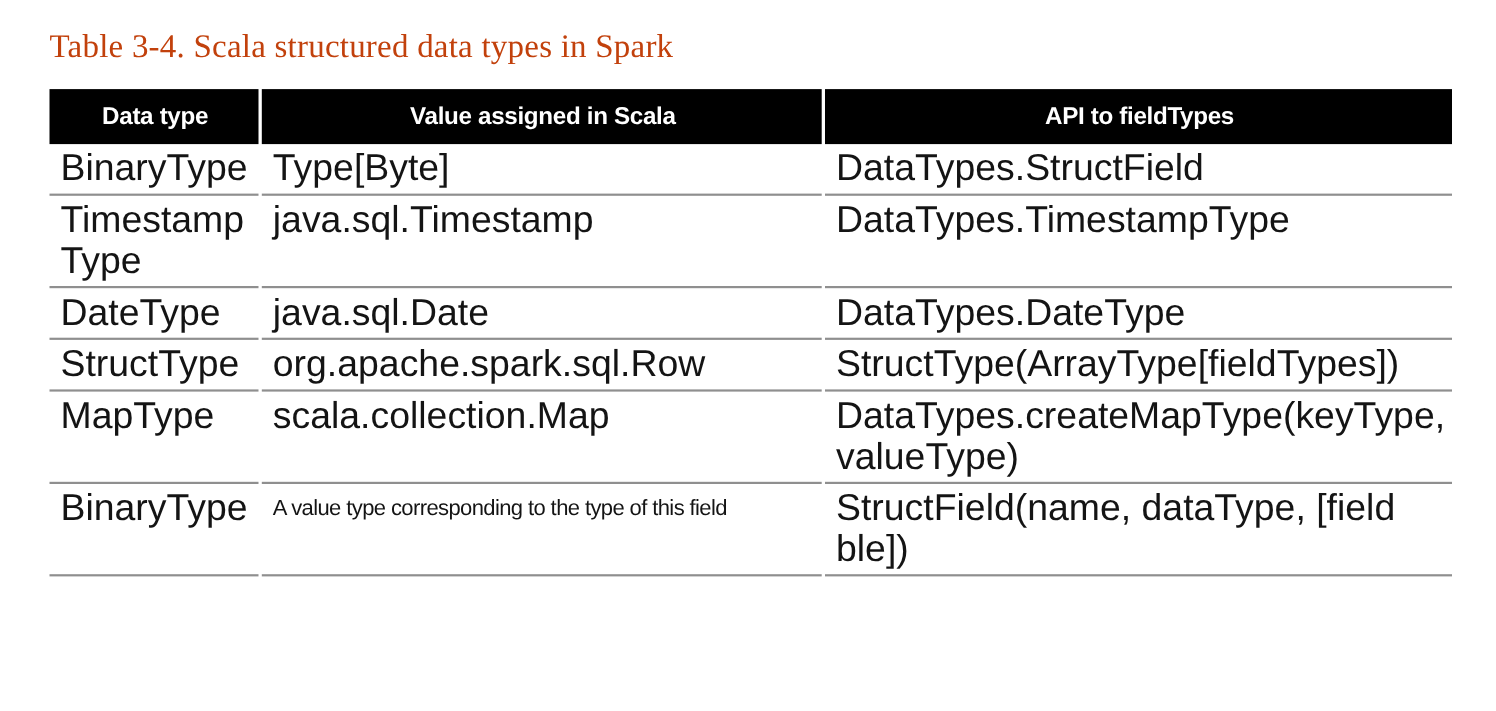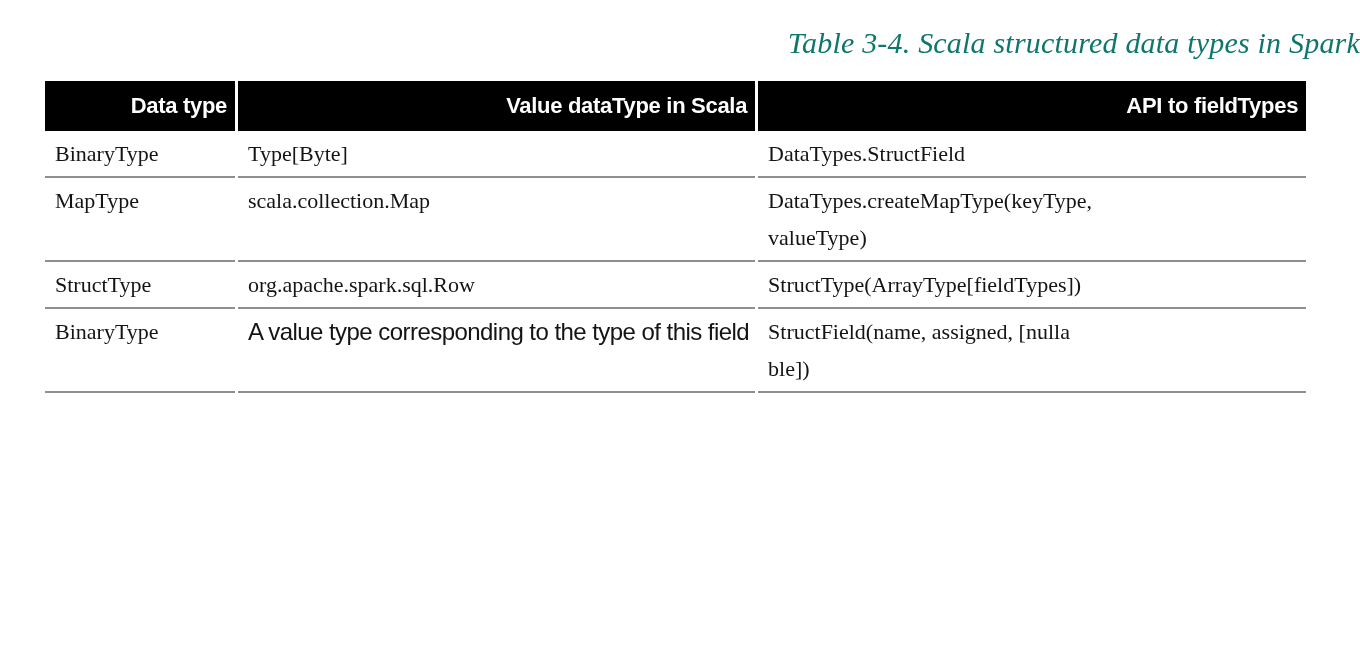"Table 3-4. Scala structured data" .table-caption { color: #0f766e -> #c2410c; font-style: italic -> none; text-align: right -> none }
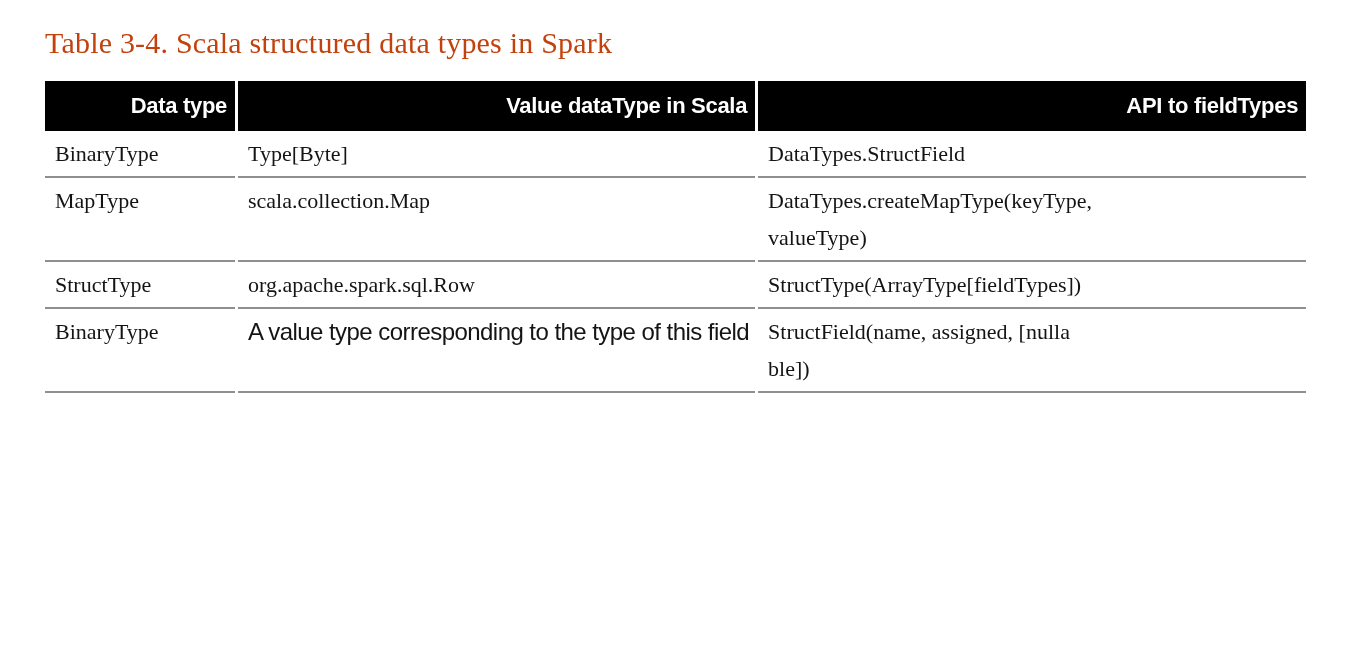"Data type" th { text-align: right -> center }
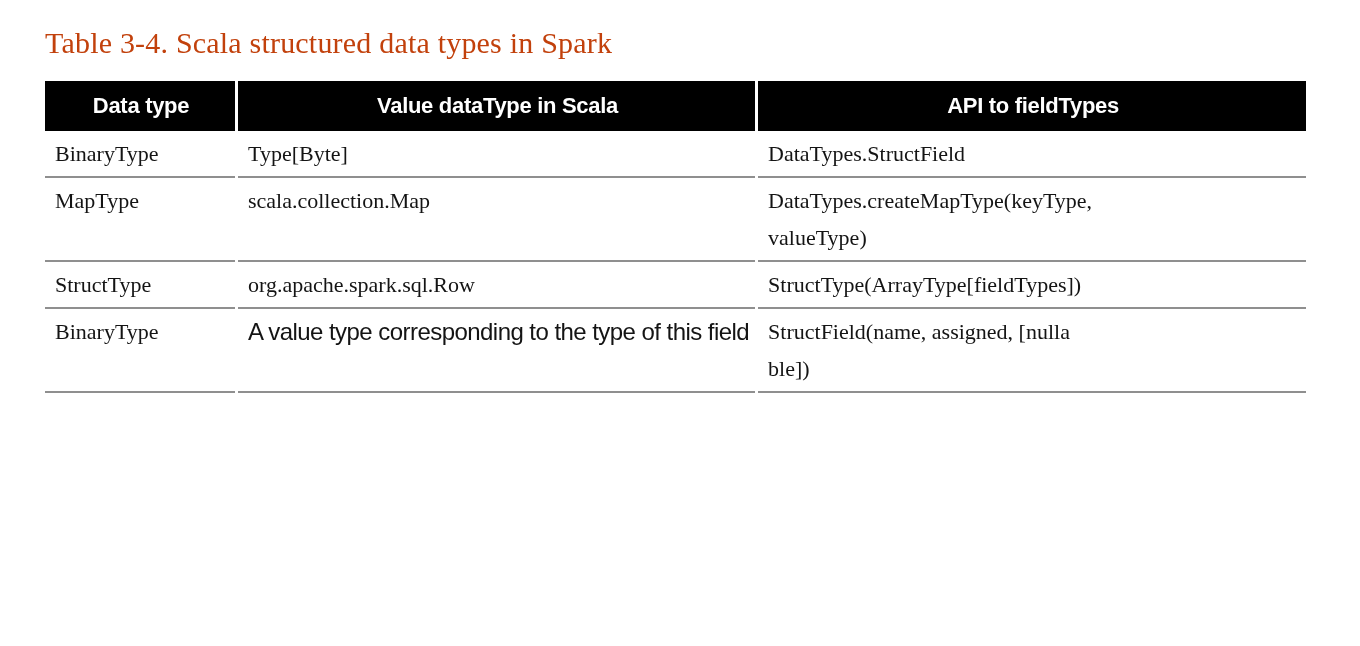"Value dataType in Scala" th { text: dataType -> assigned }
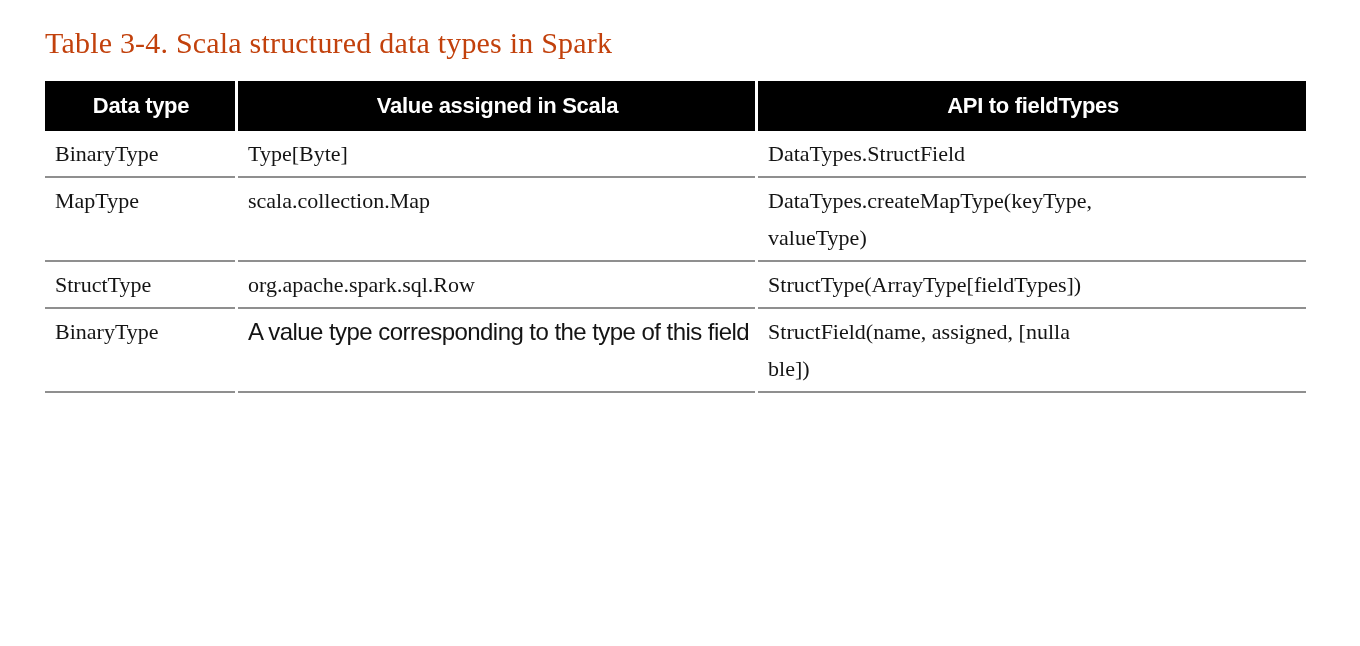"BinaryType" td { font-family: Liberation Serif, serif -> Liberation Sans, sans-serif; font-size: 22px -> 34px }
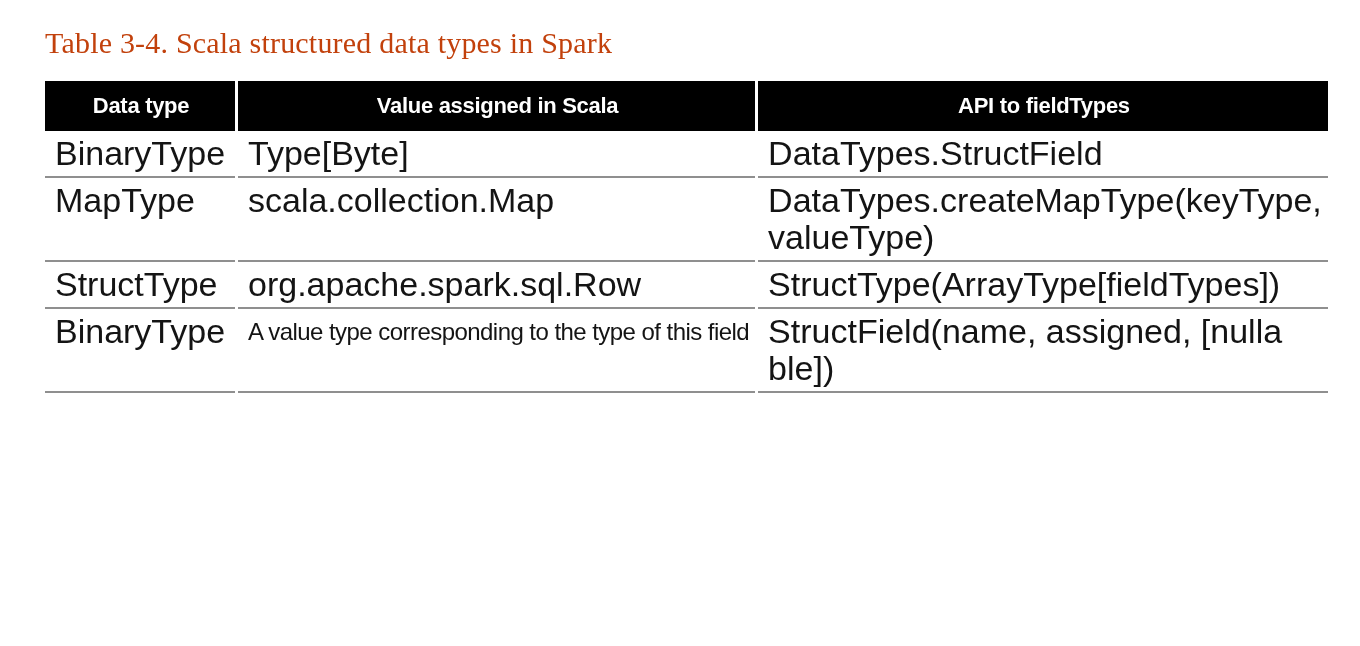"Timestamp" tr { html: none -> <tr> <td>Timestamp Type</td> <td>java.sql.Timestamp</td> <td>DataTypes.TimestampType</td> </tr> }
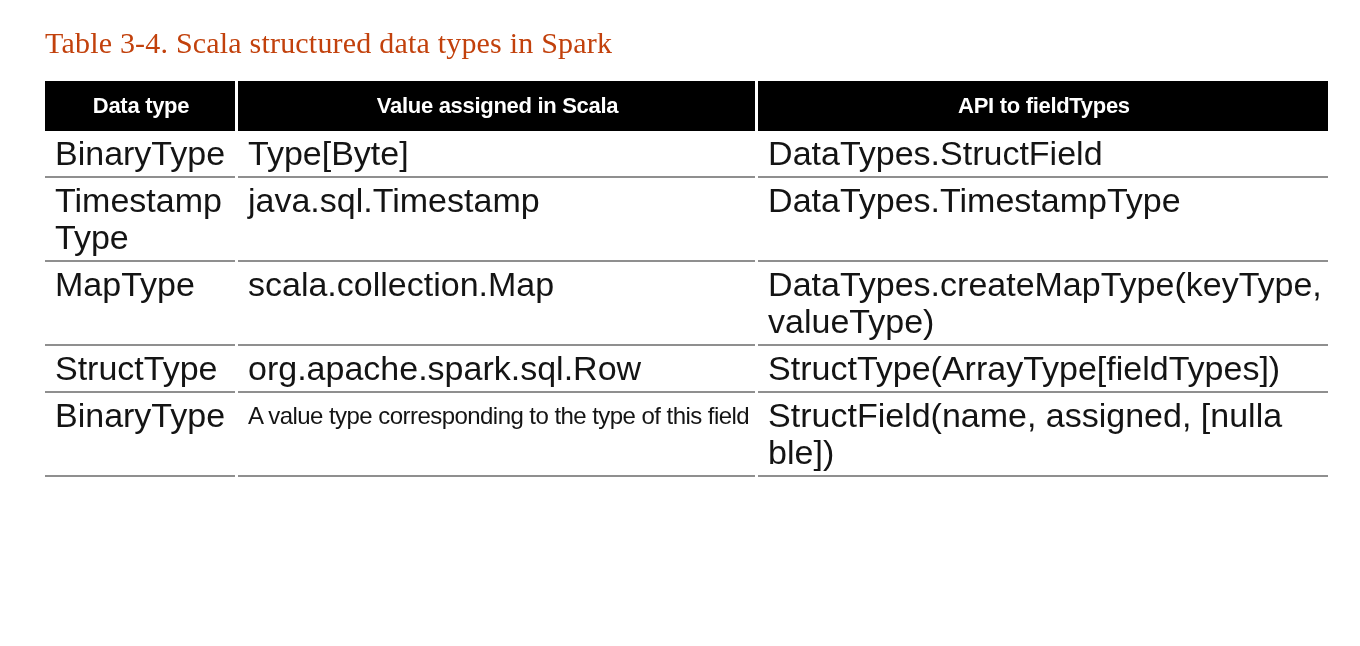"DateType" tr { html: none -> <tr> <td>DateType</td> <td>java.sql.Date</td> <td>DataTypes.DateType</td> </tr> }
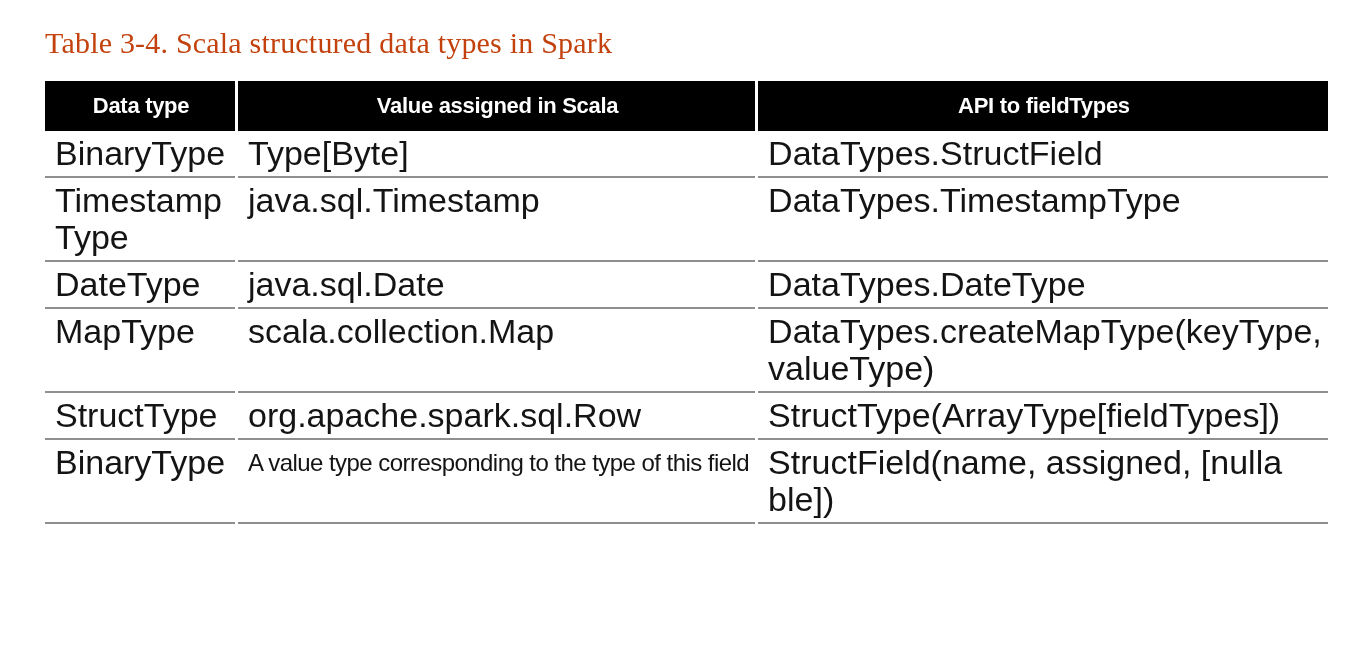"MapType" tr { order: before "StructType" -> after "StructType" }
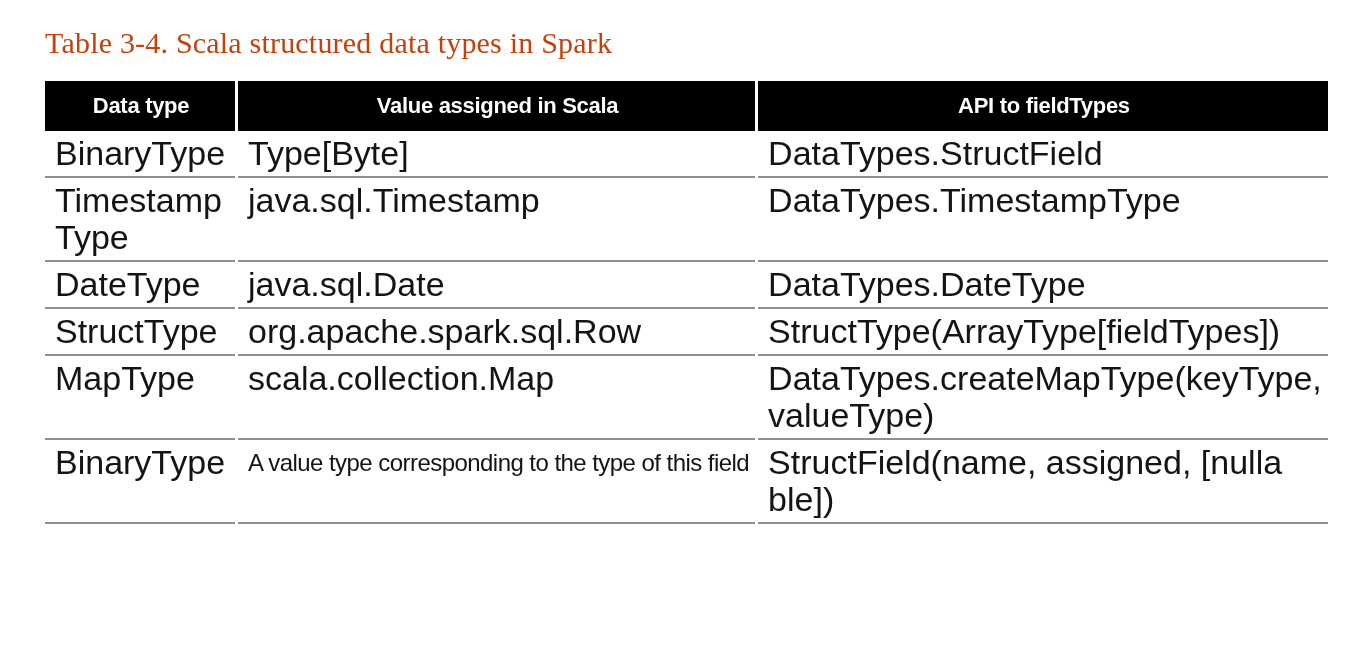"A value type corresponding to" td.sans { font-size: 24px -> 20px }
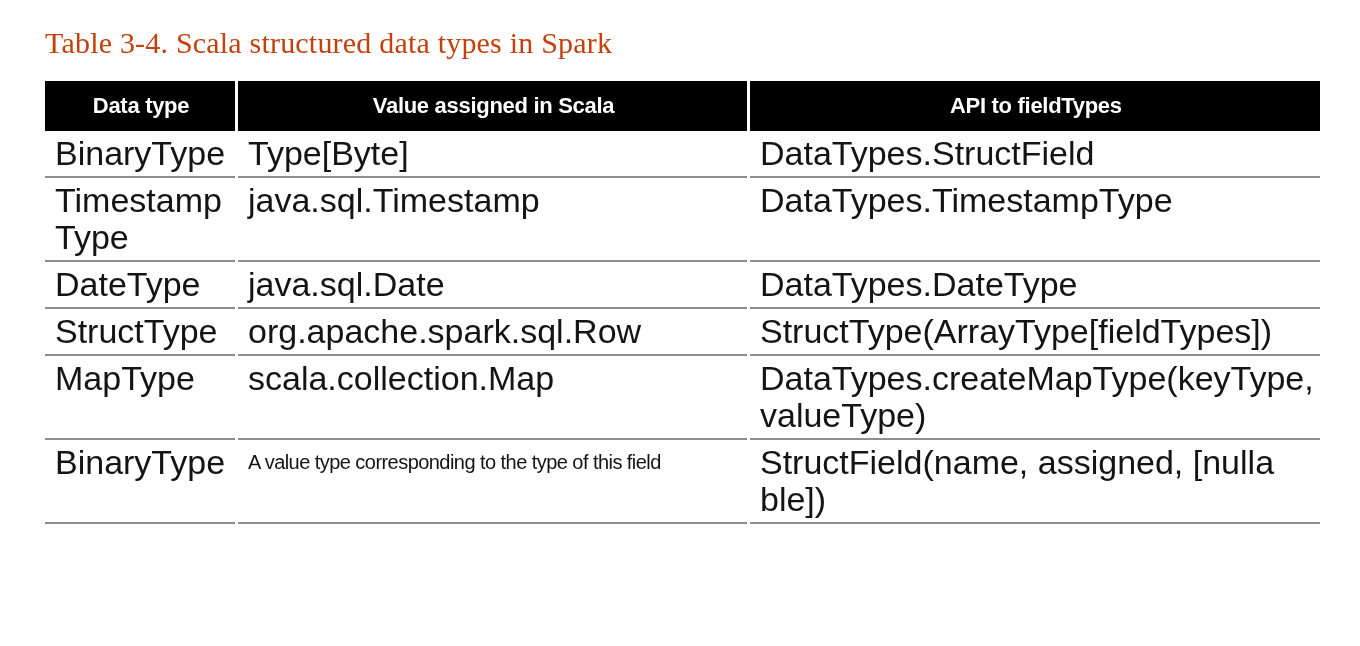"StructField(name, assigned, [nulla" td { text: assigned, [nulla -> dataType, [field }
